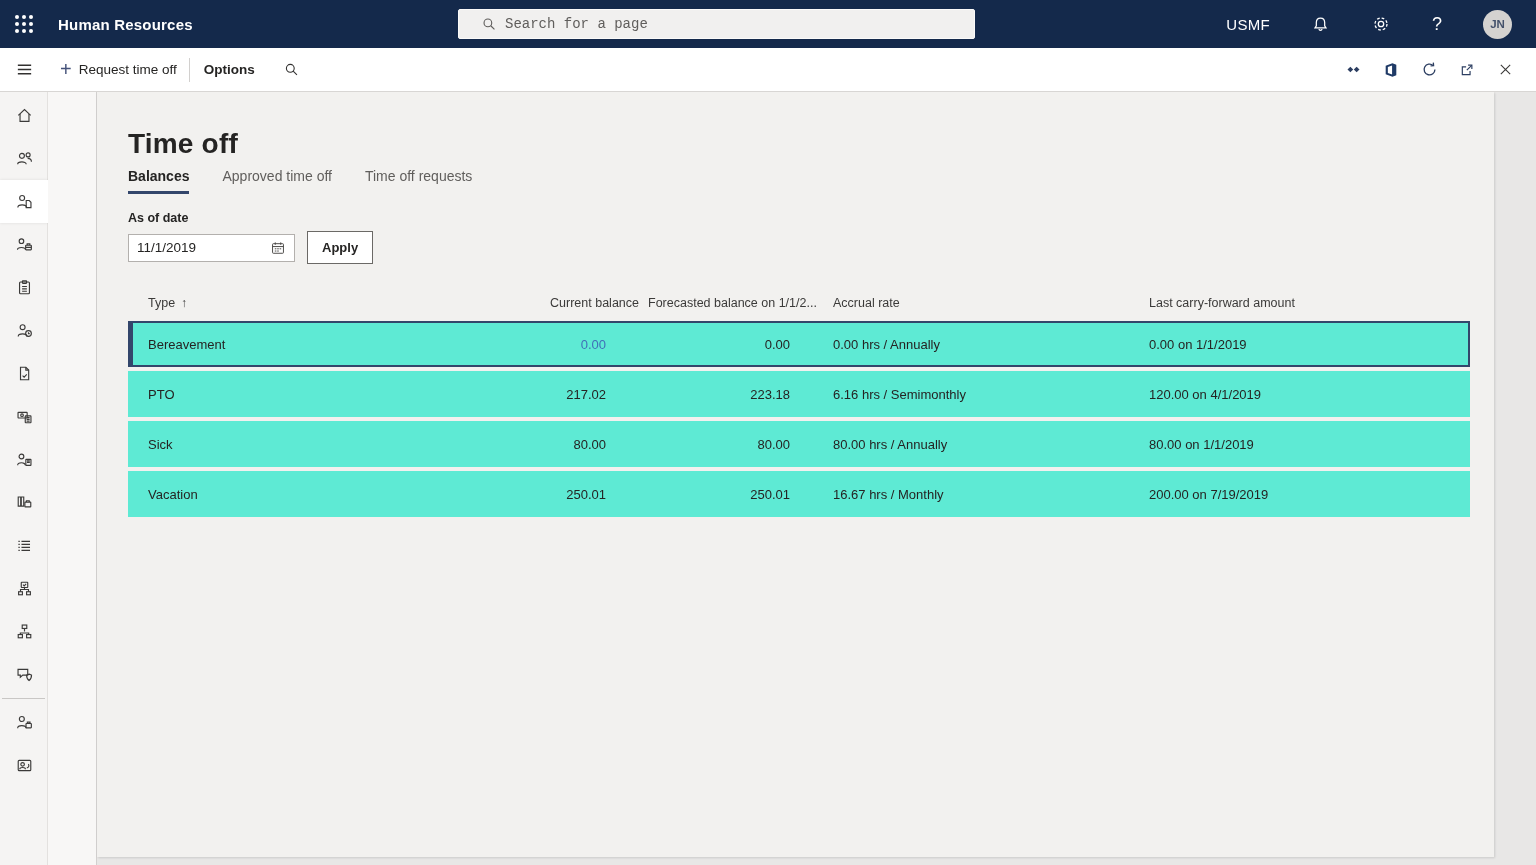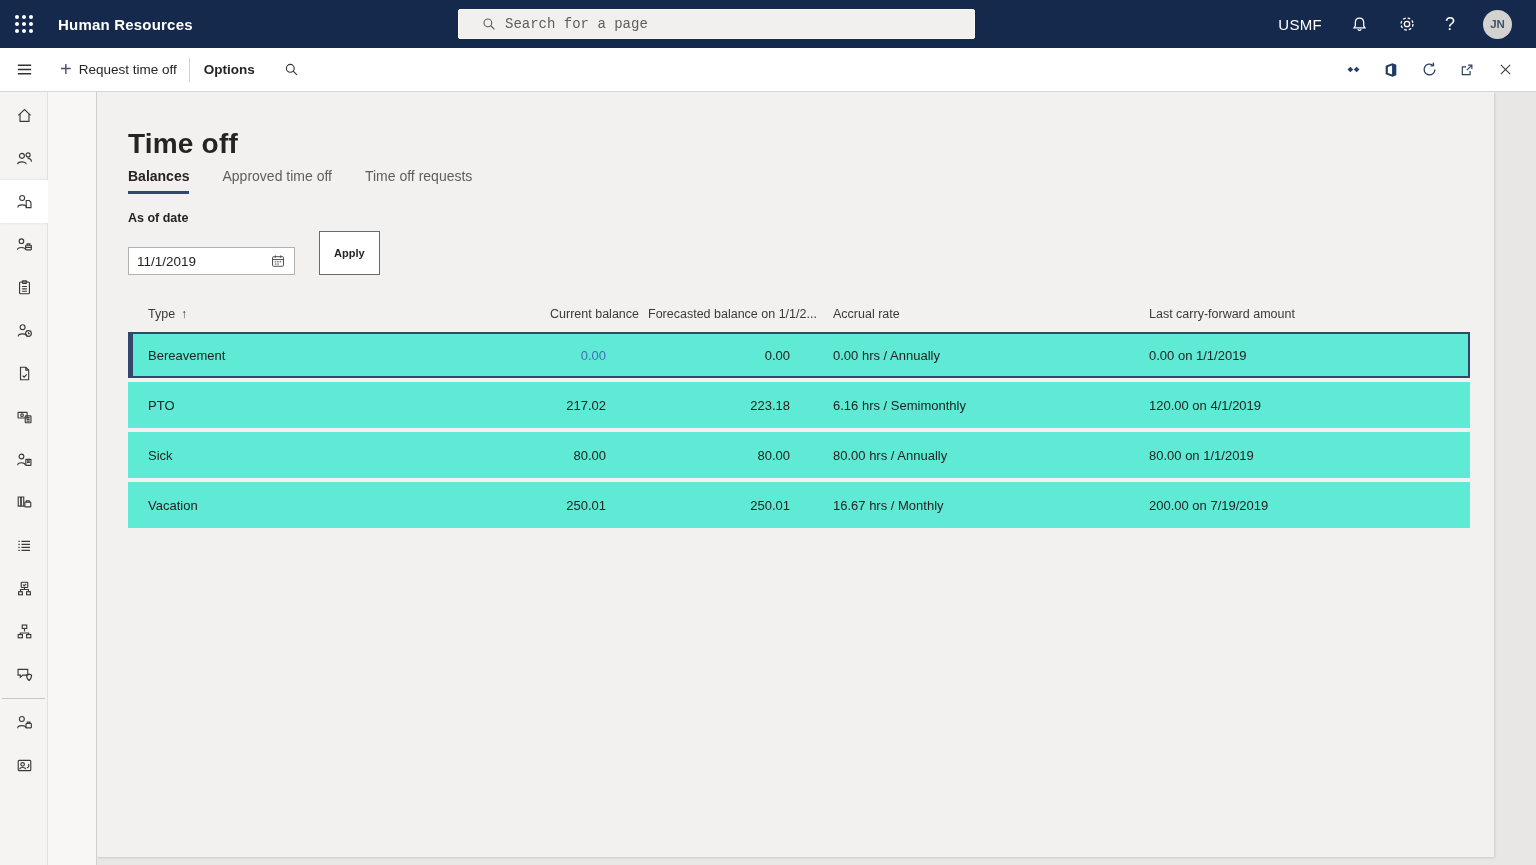"USMF" .top-right { gap: 0 -> 13px }
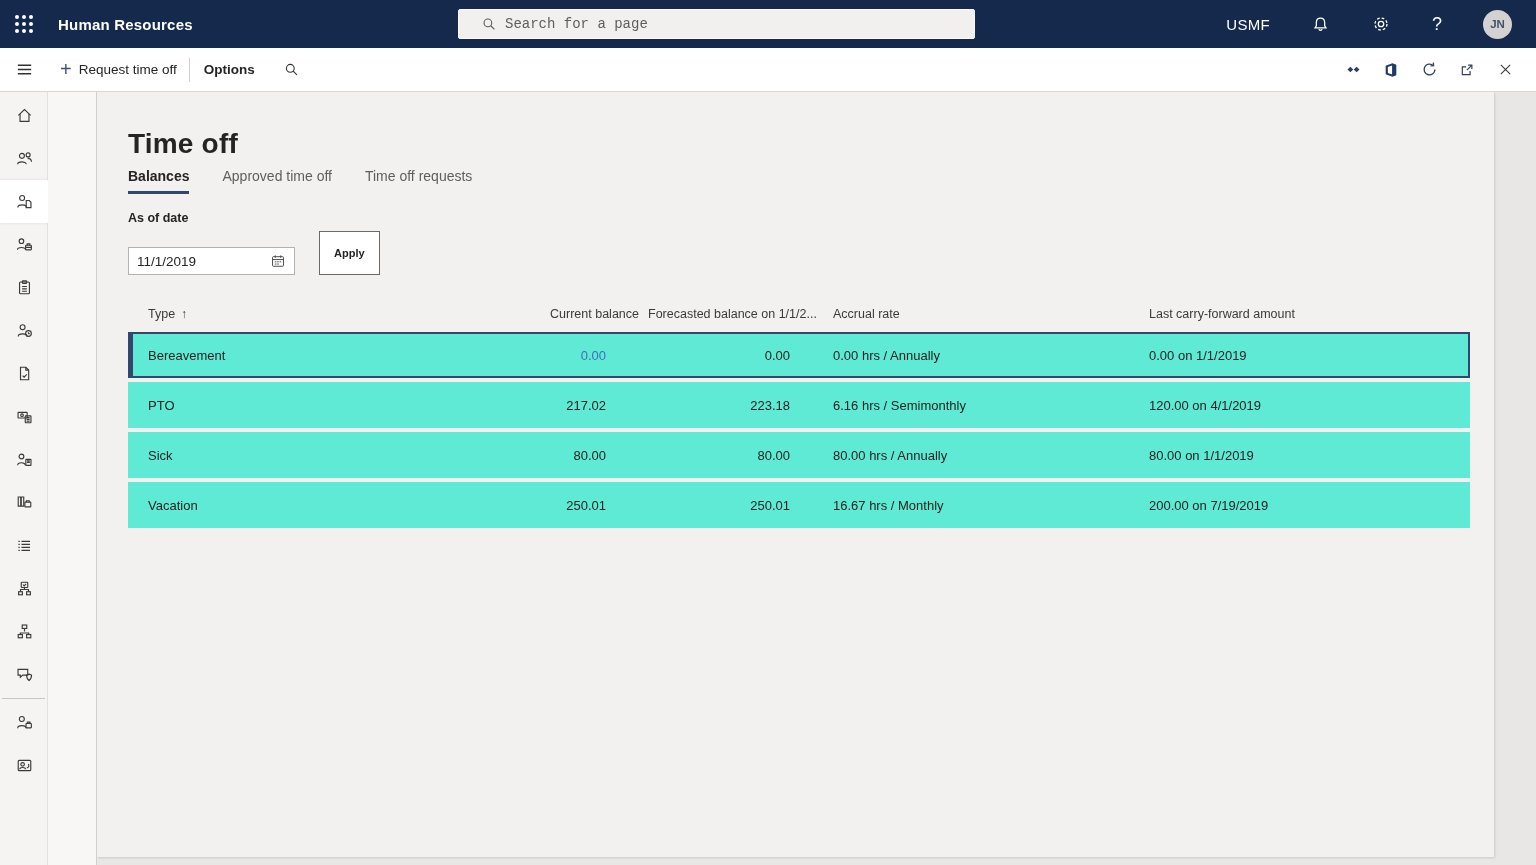"11/1/2019" .filter-row { align-items: flex-end -> center }
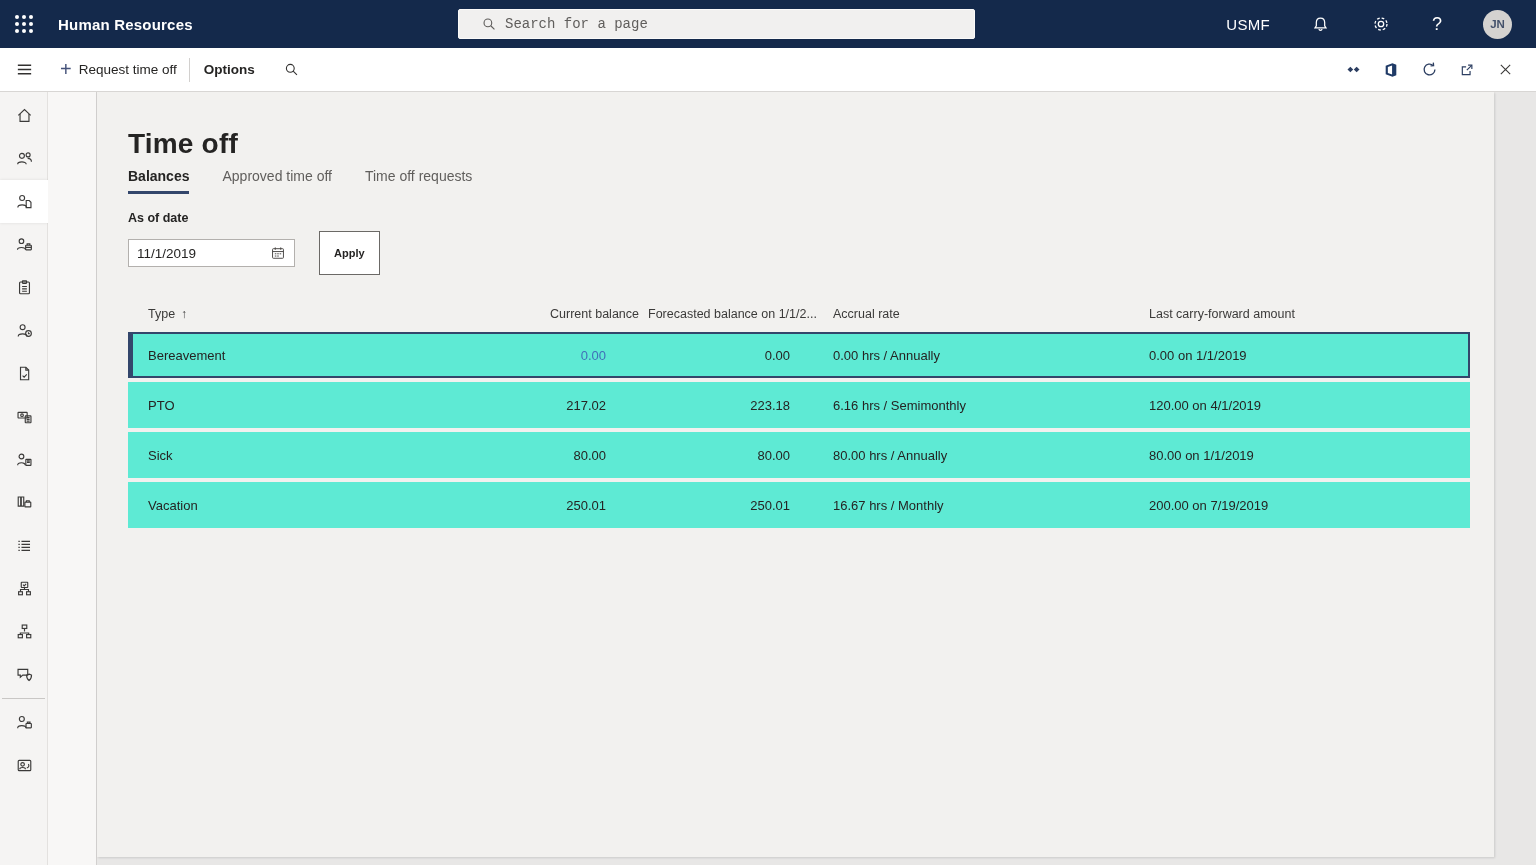"Apply" .apply-btn { font-size: 11px -> 13px; height: 44px -> 33px; margin-left: 12px -> none }
